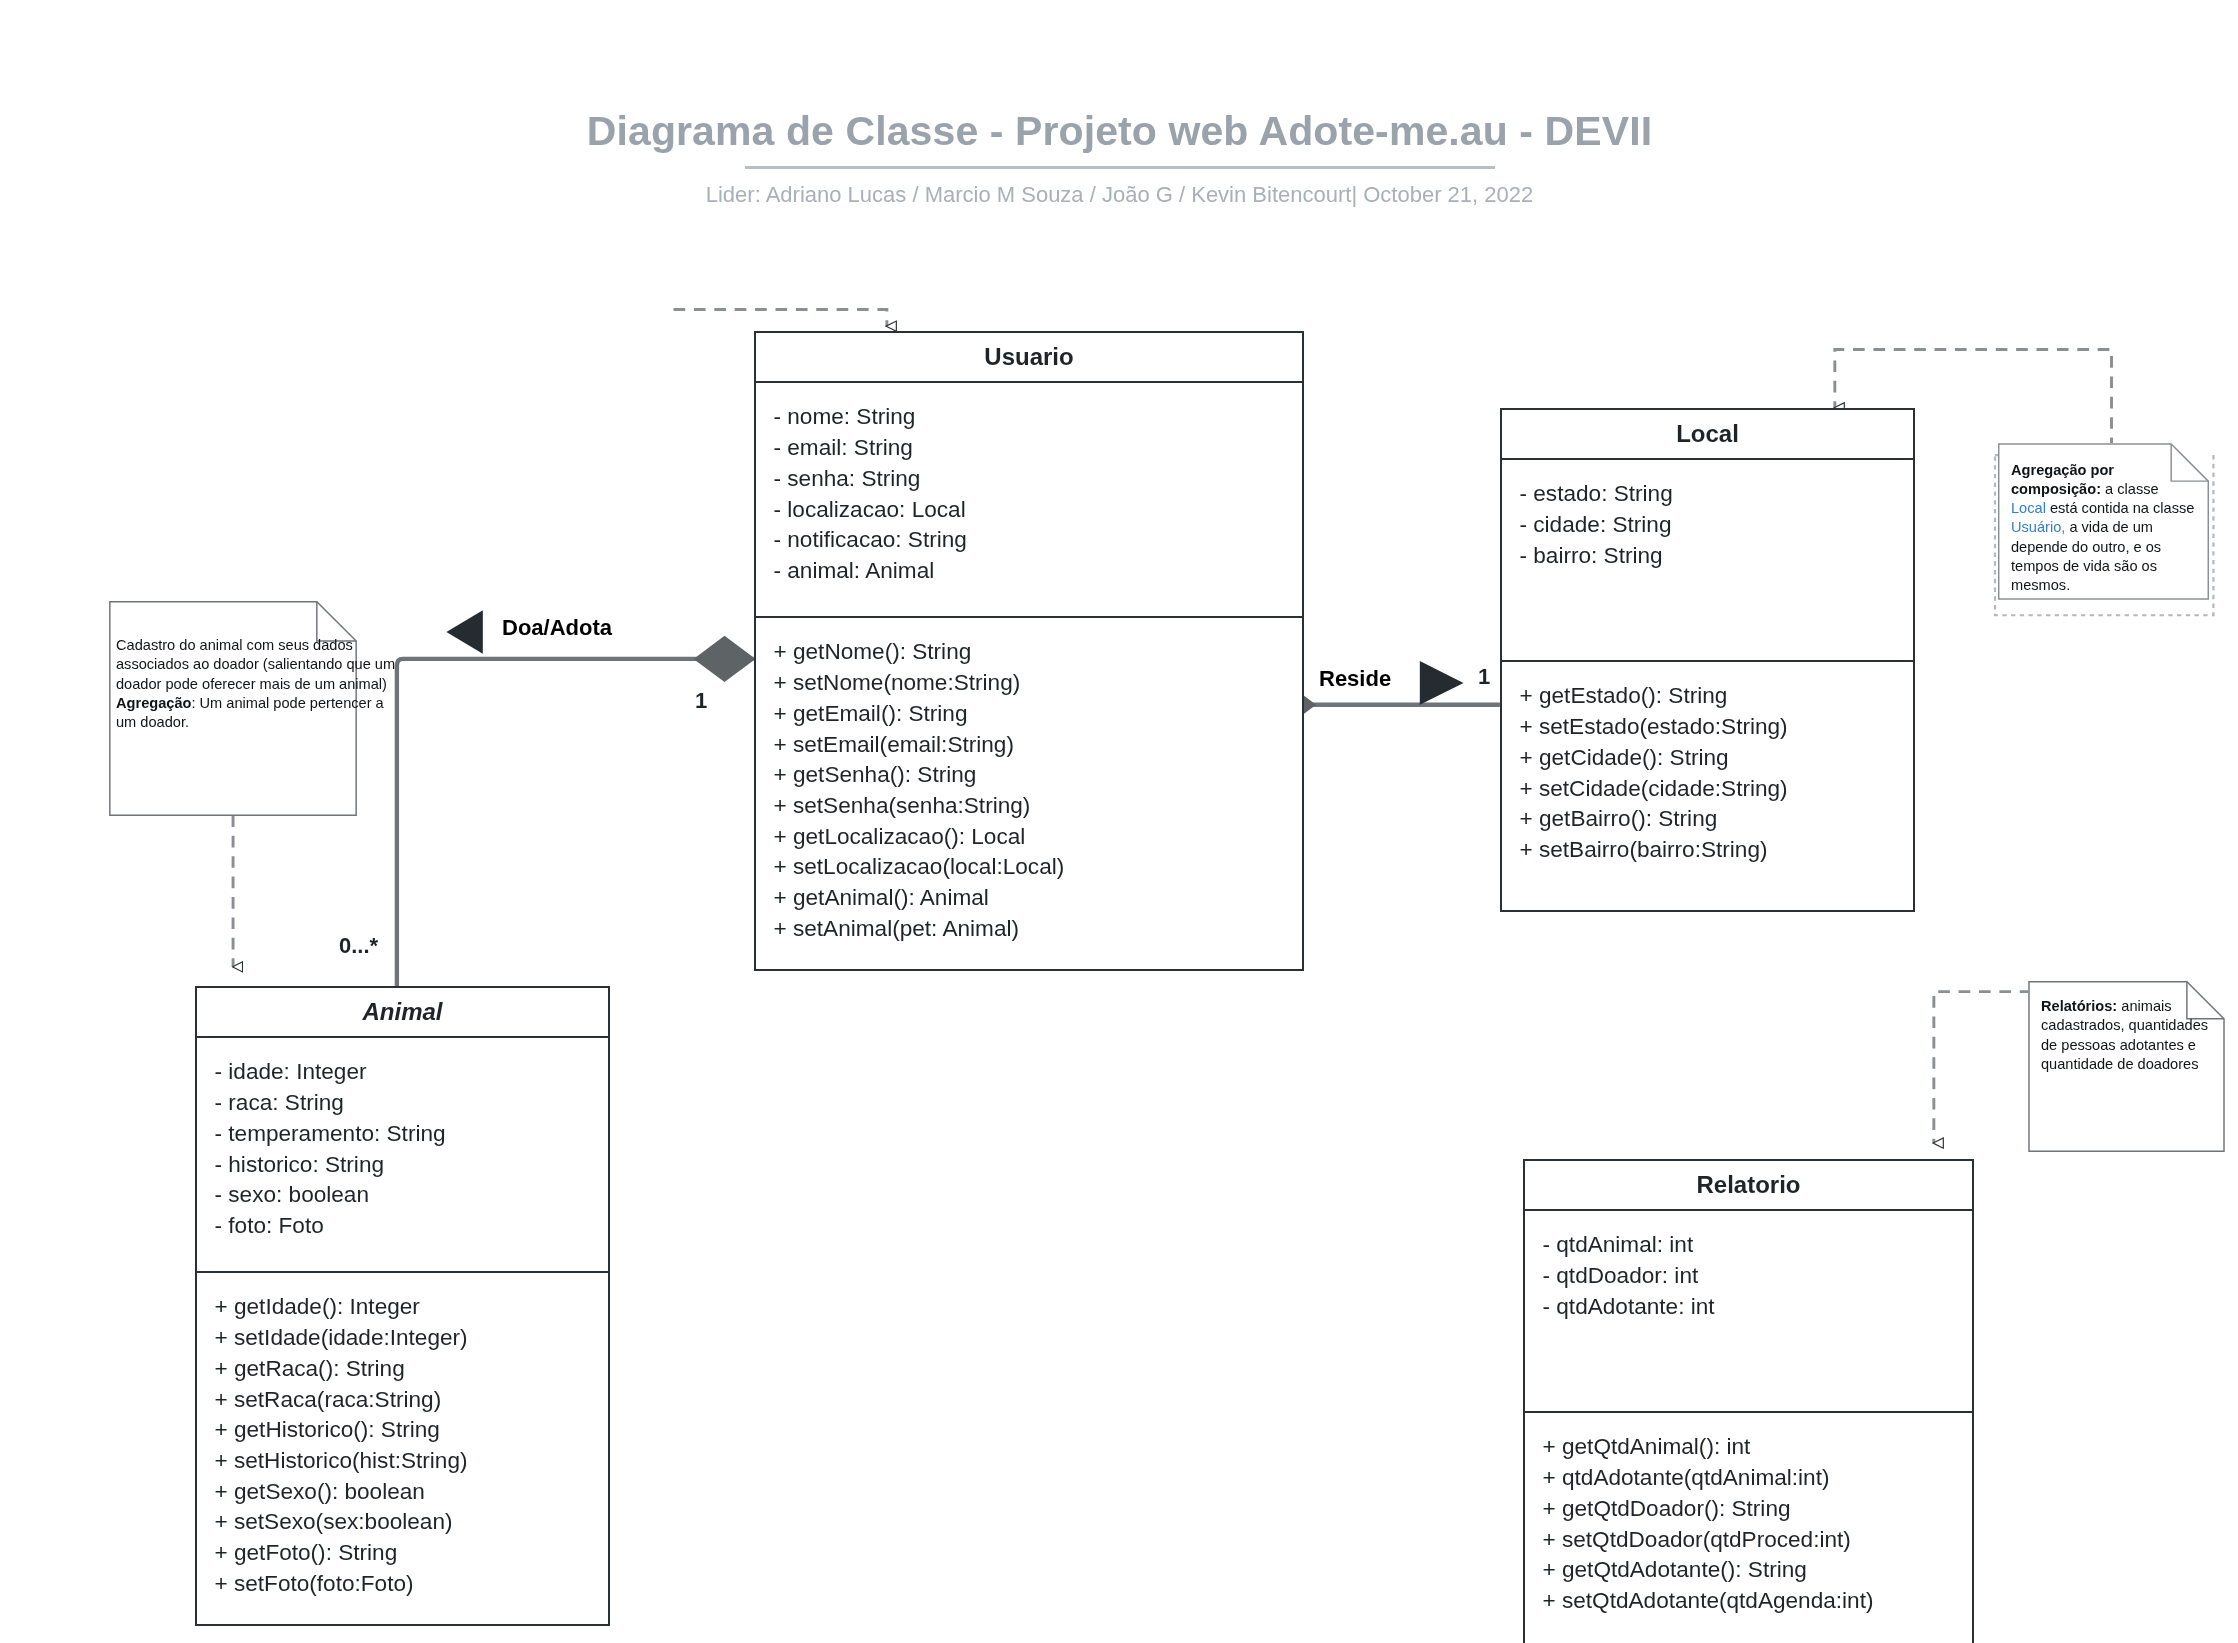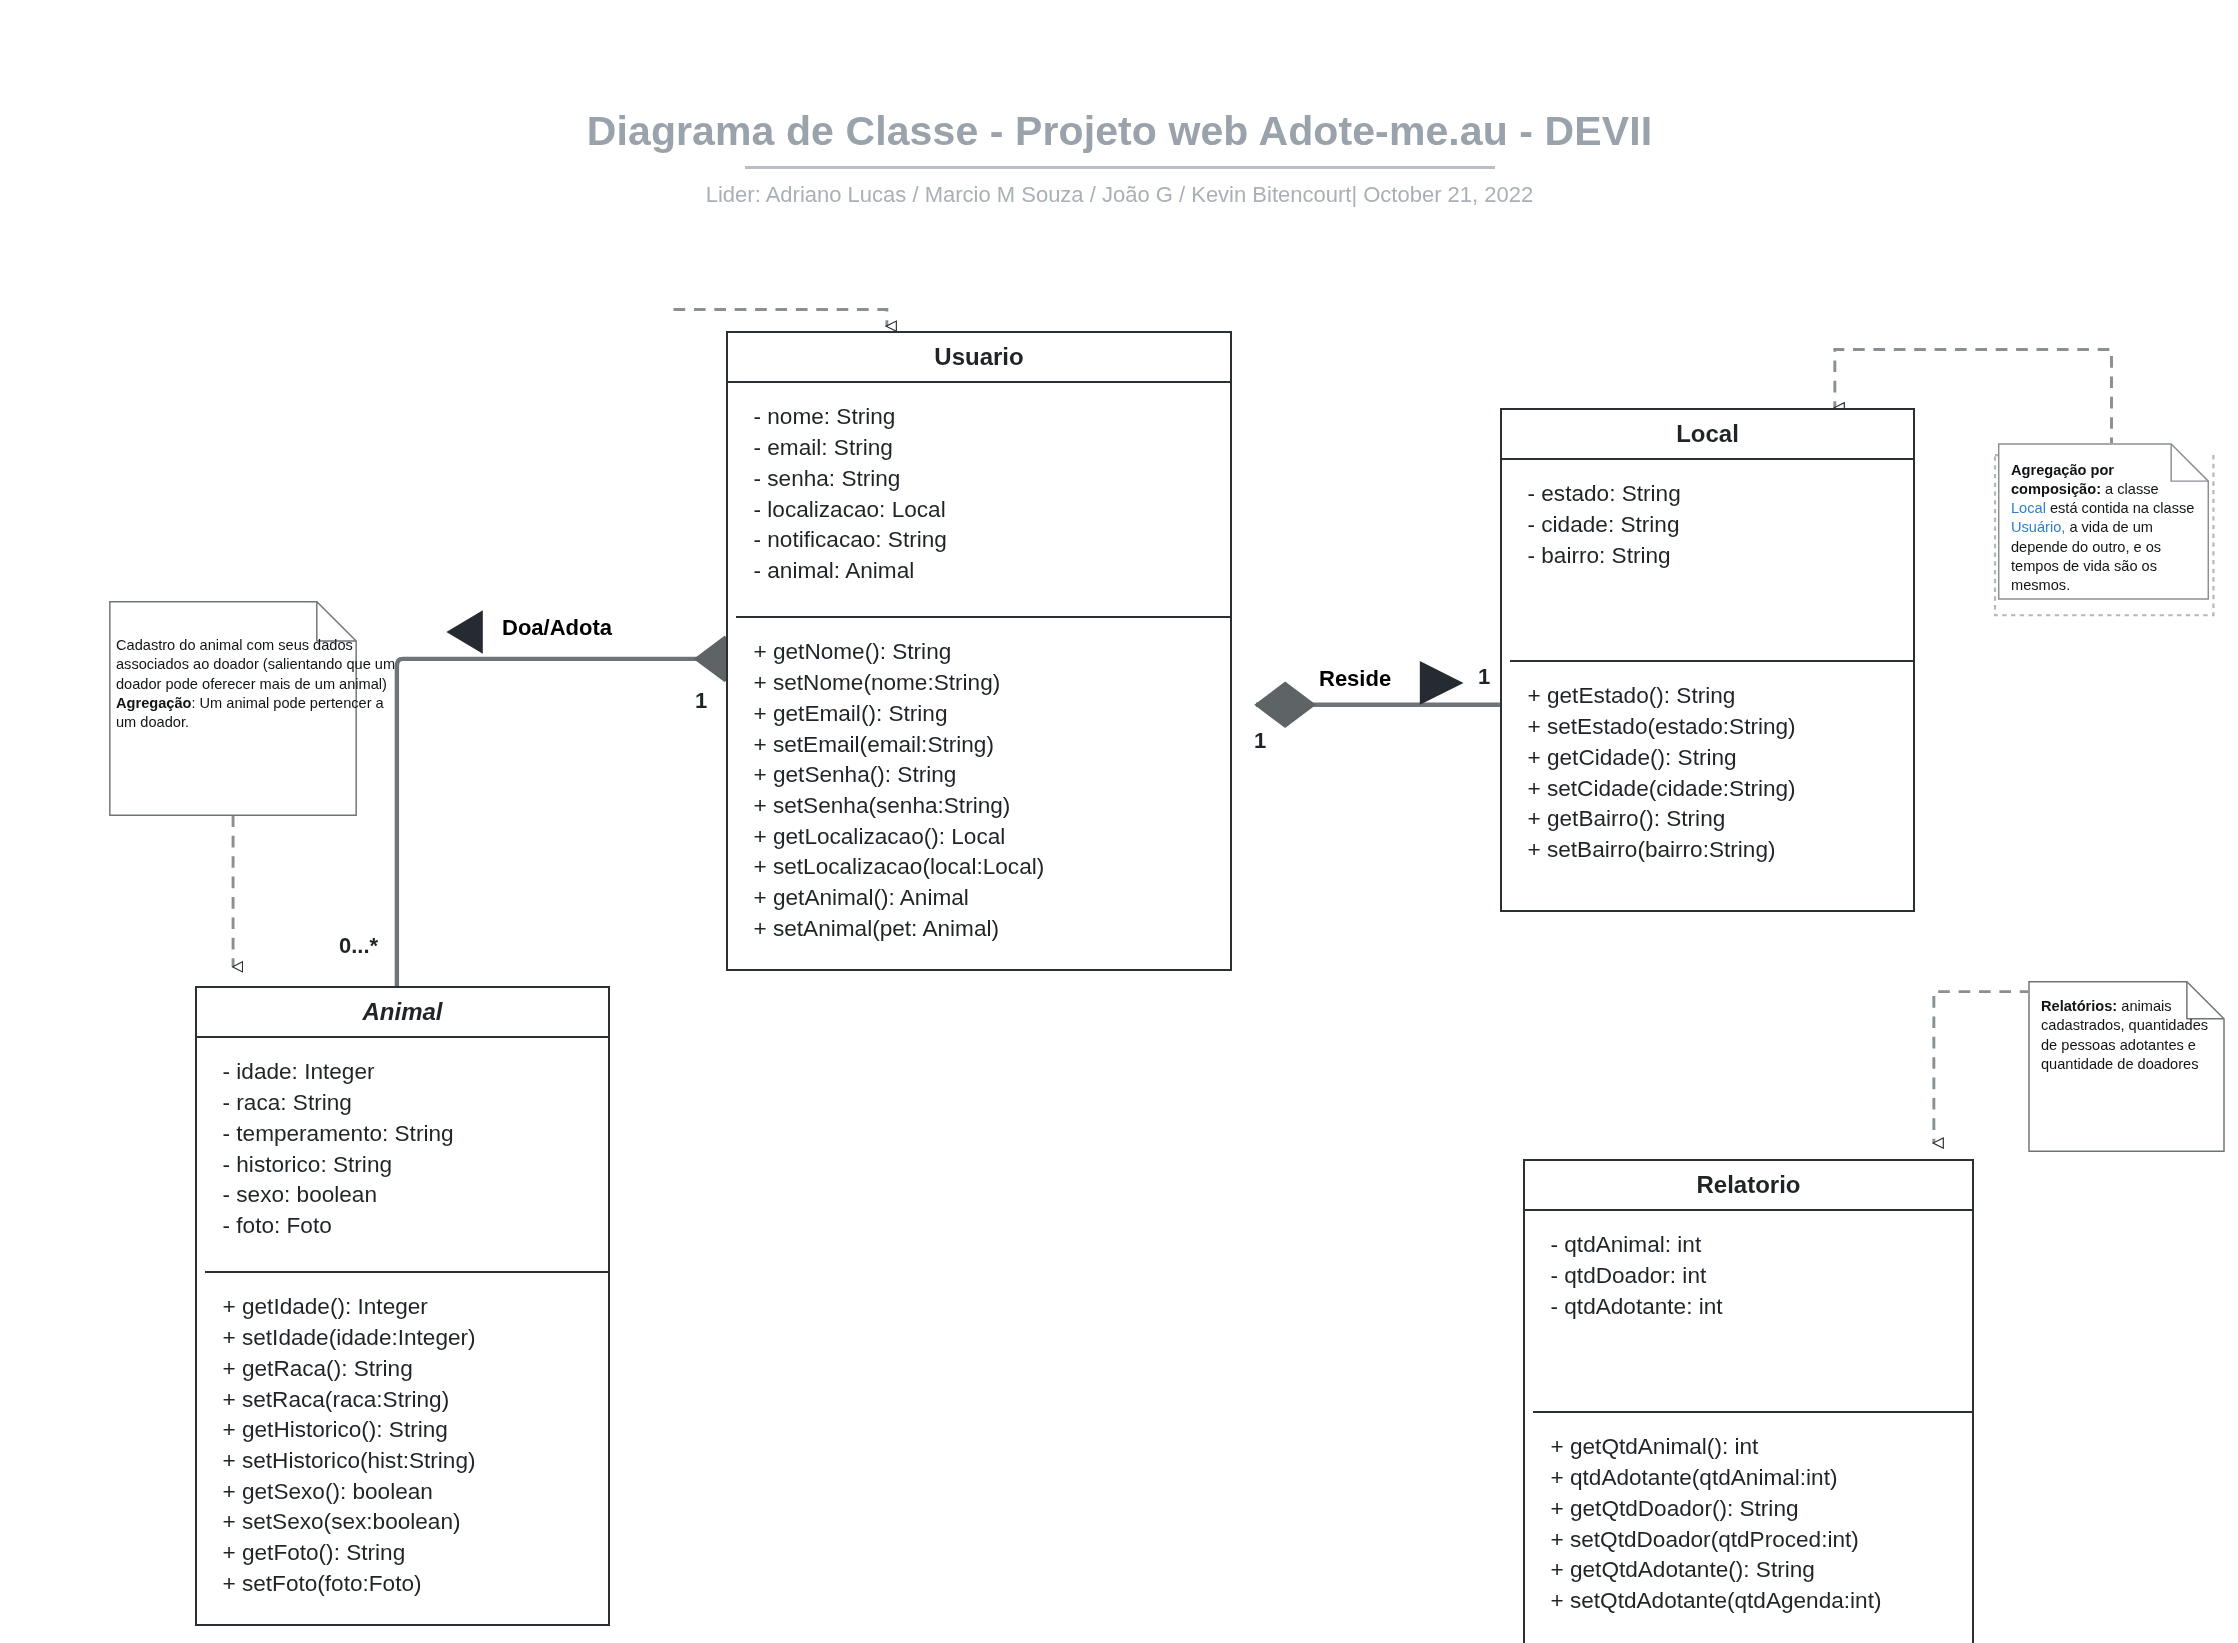"Usuario" div.uml-class { left: 726px -> 754px; width: 506px -> 550px }
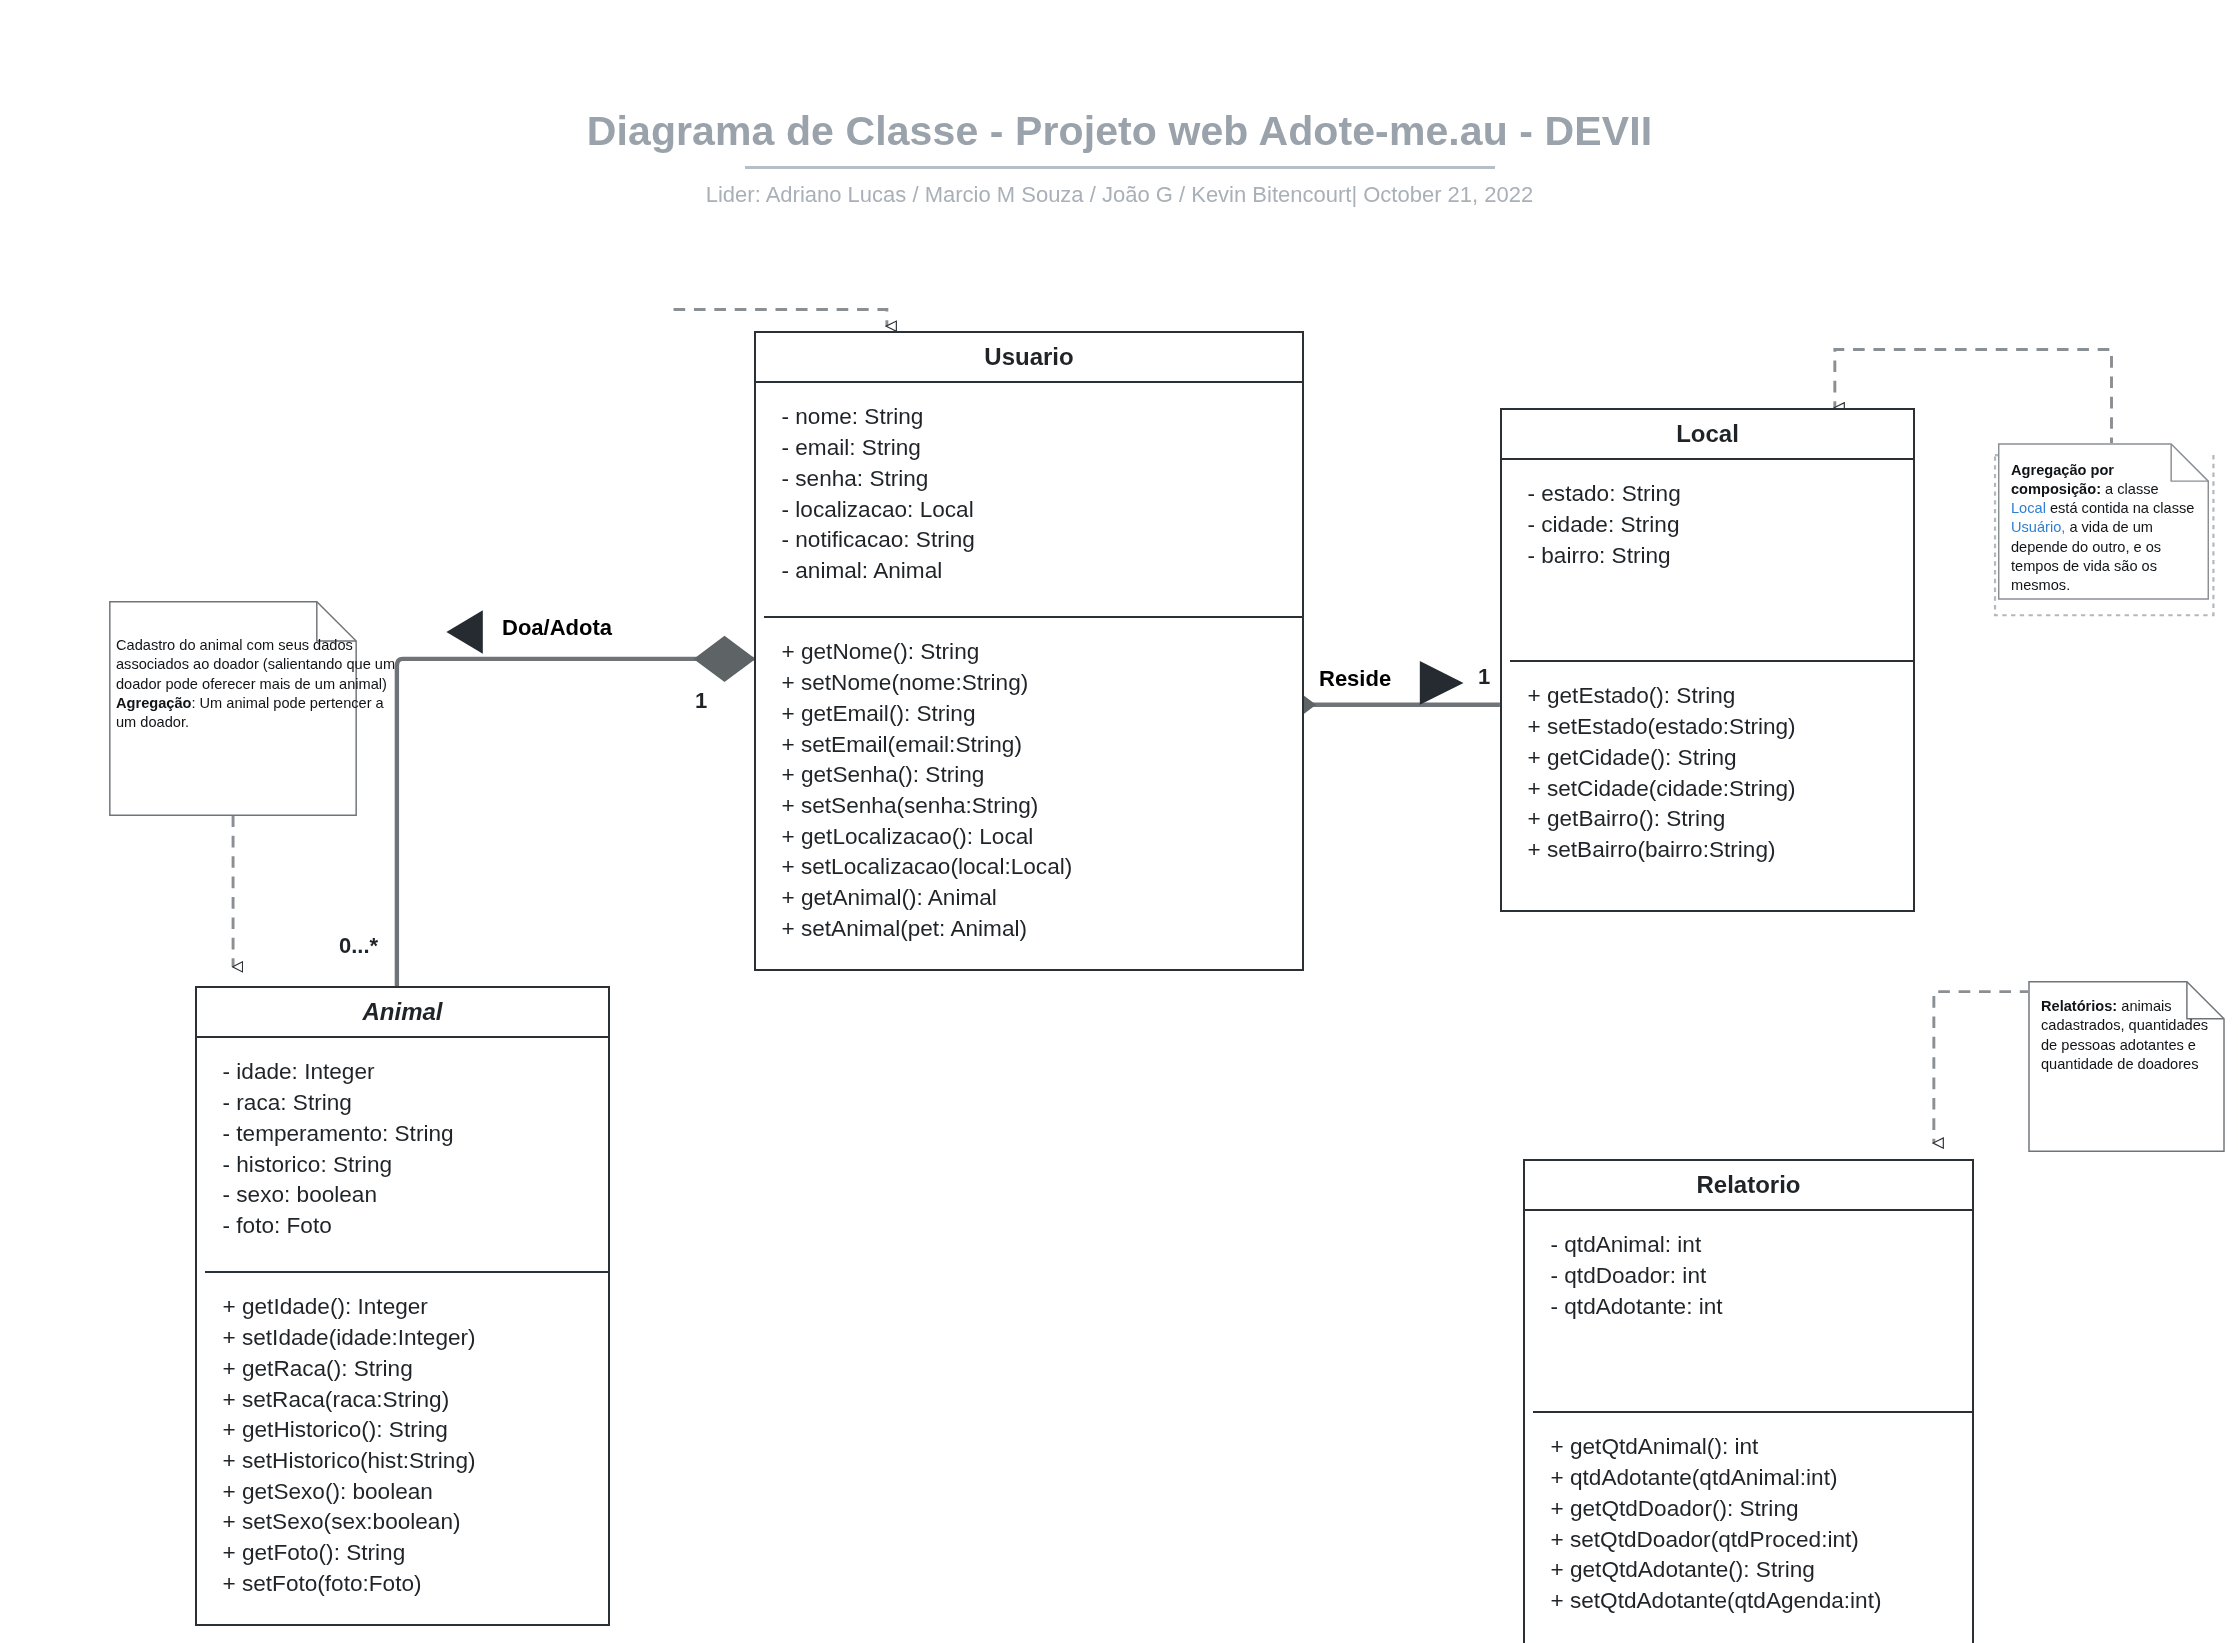"- nome: String" .uml-attrs, .uml-ops { margin-left: 8px -> none }
